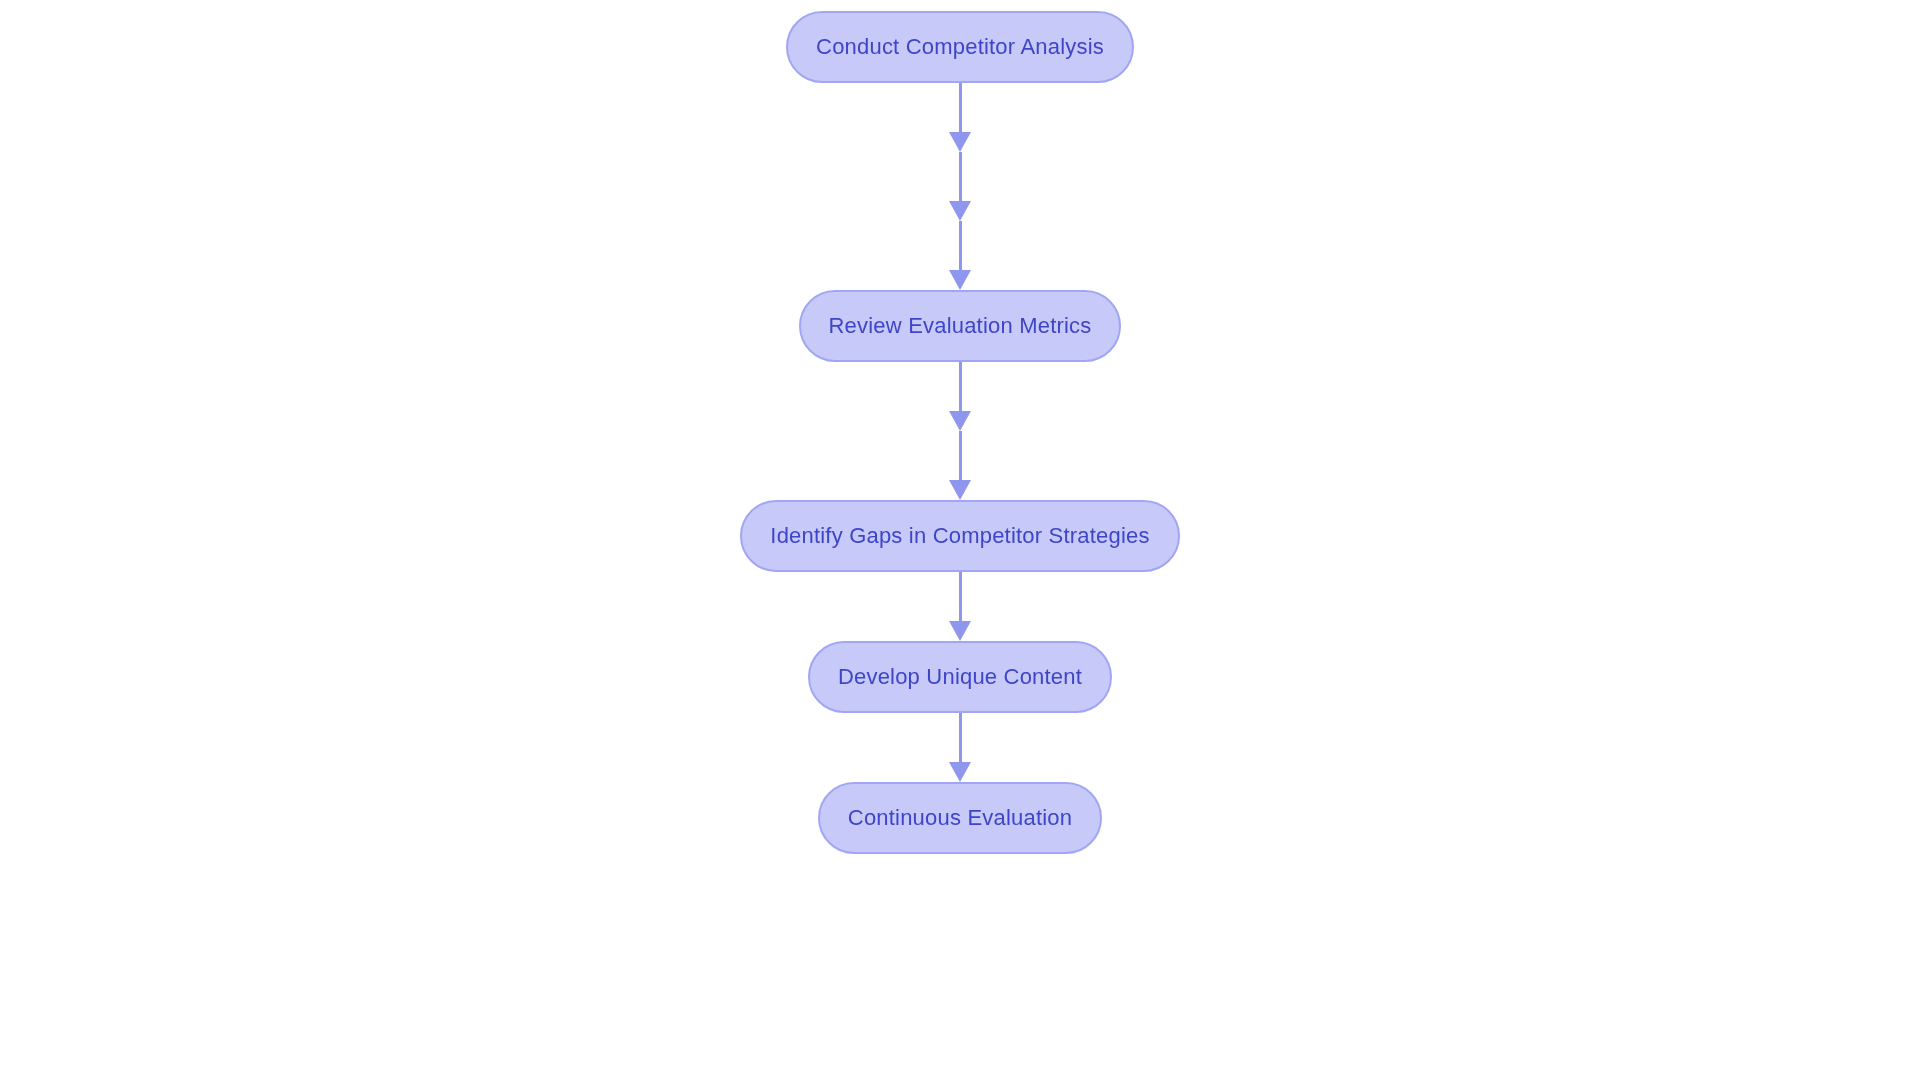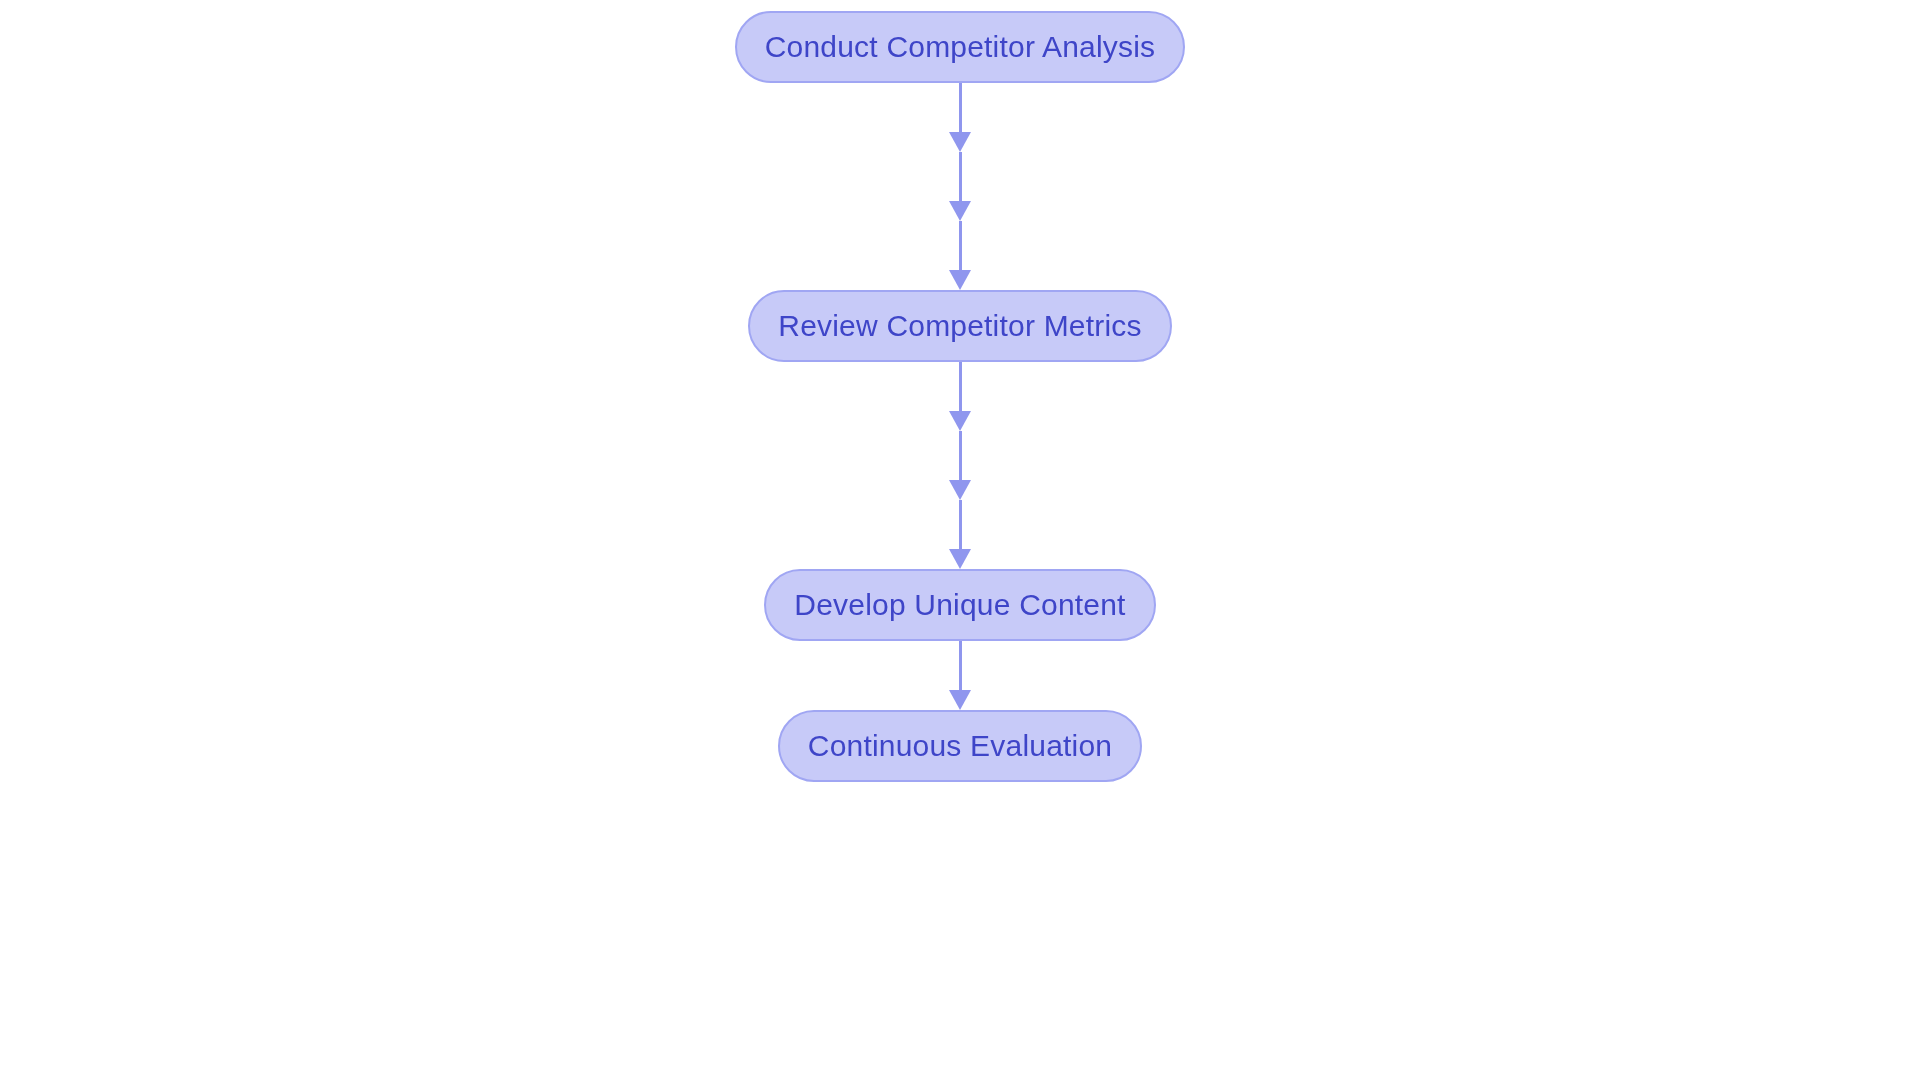"Conduct Competitor Analysis" .flow-node { font-size: 30px -> 22px }
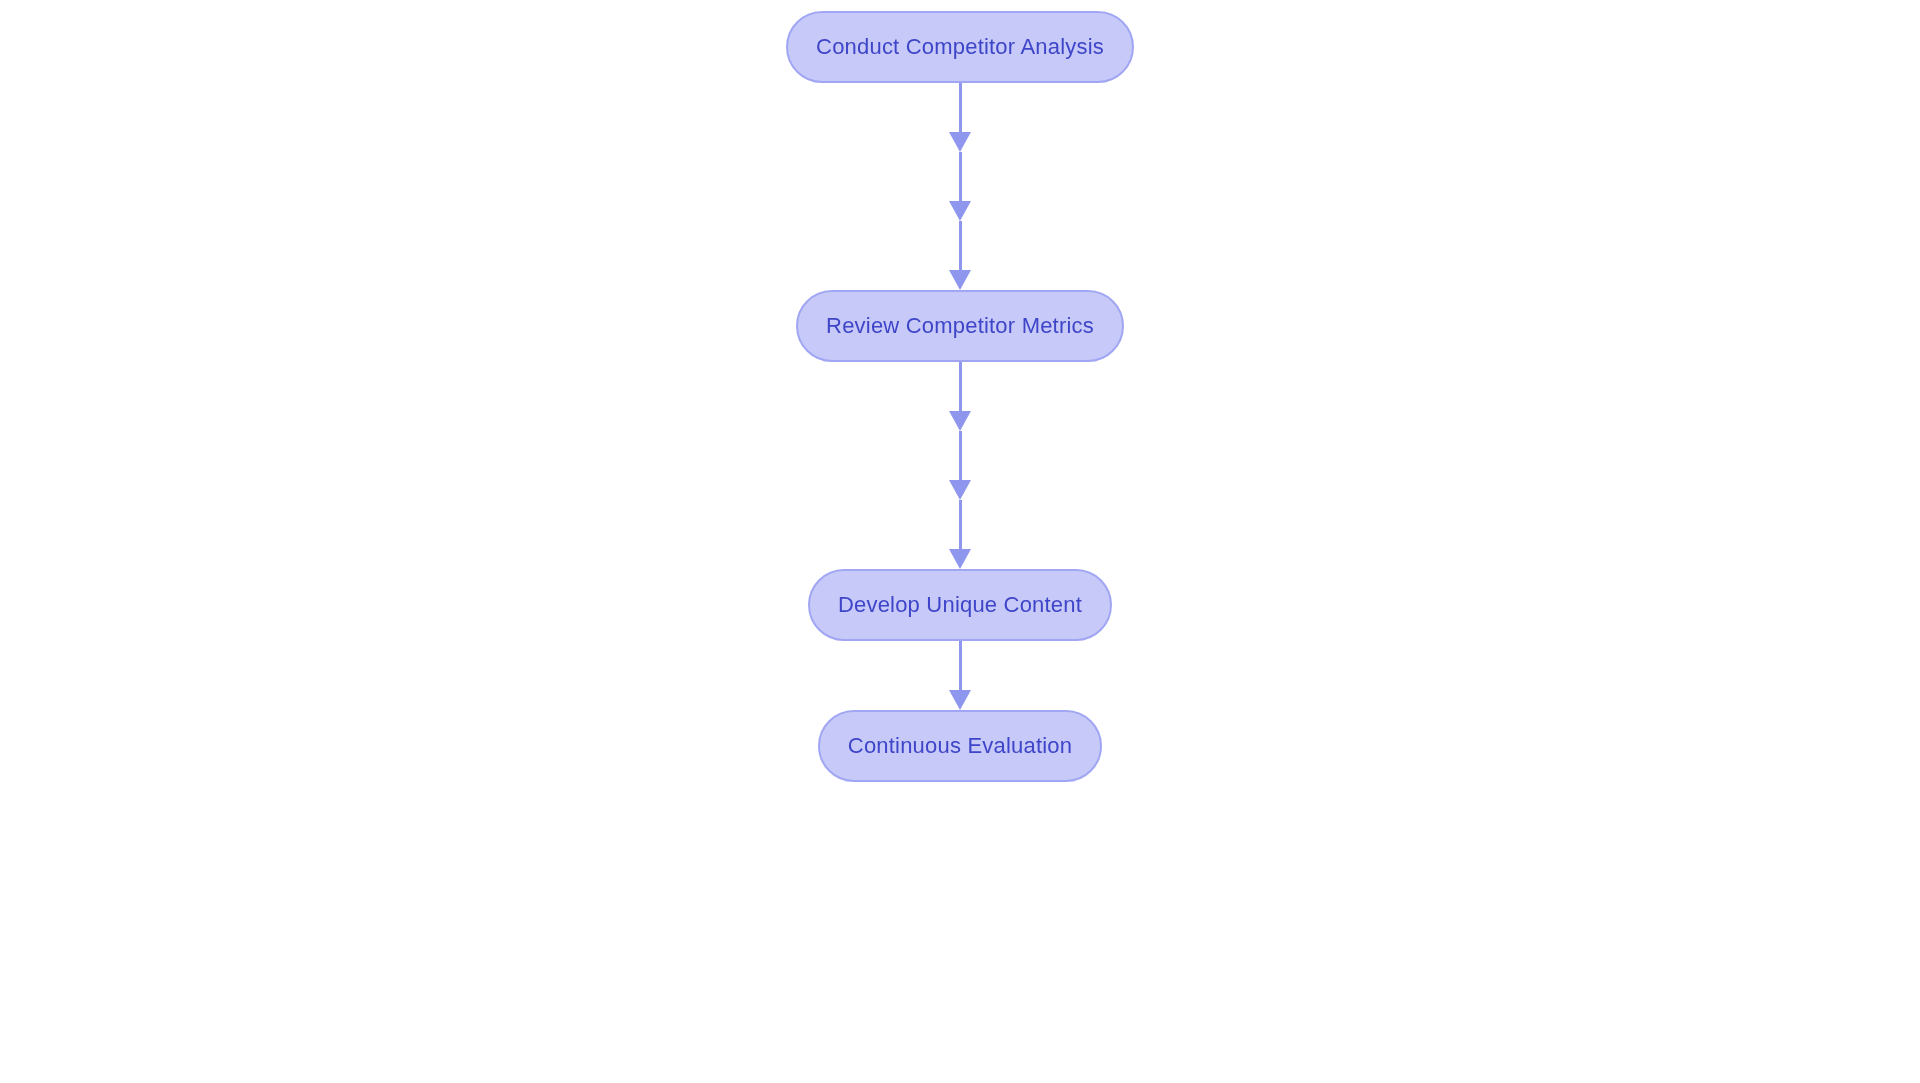"Review Competitor Metrics" span { text: Competitor -> Evaluation }
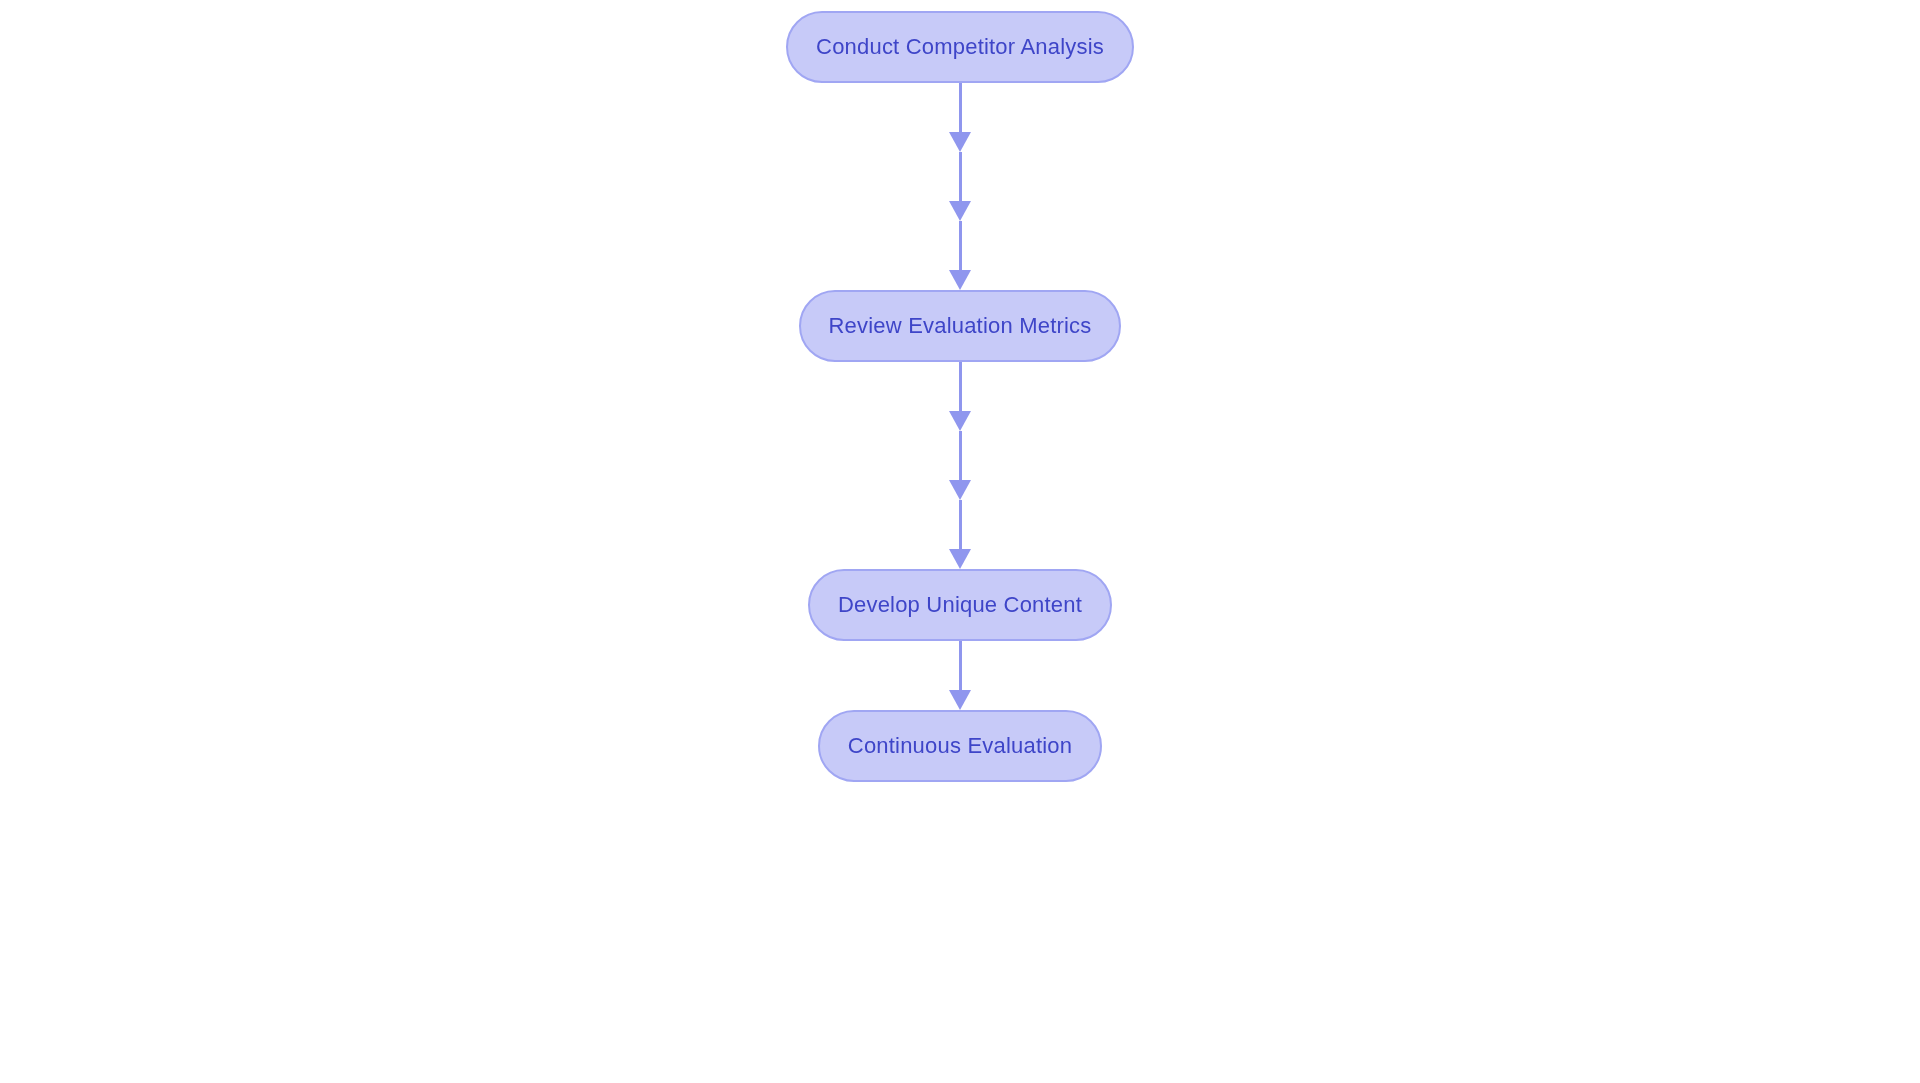"Identify Gaps in Competitor Strategies" div.flow-node { html: none -> <div> <span>Identify Gaps in Competitor Strategies</span> </div> }
